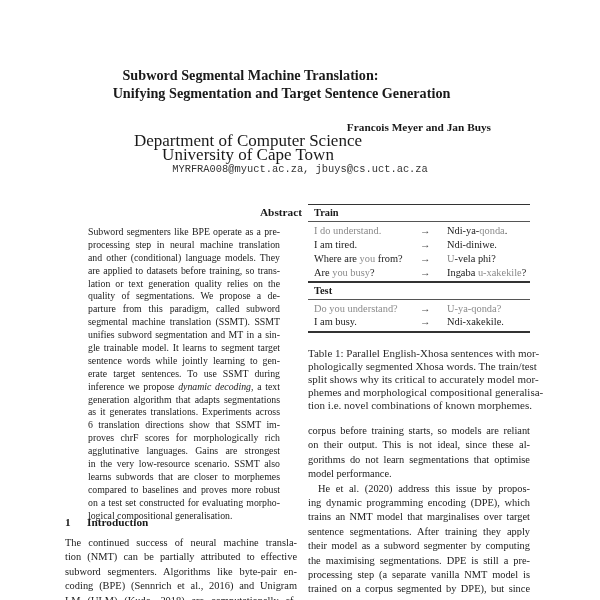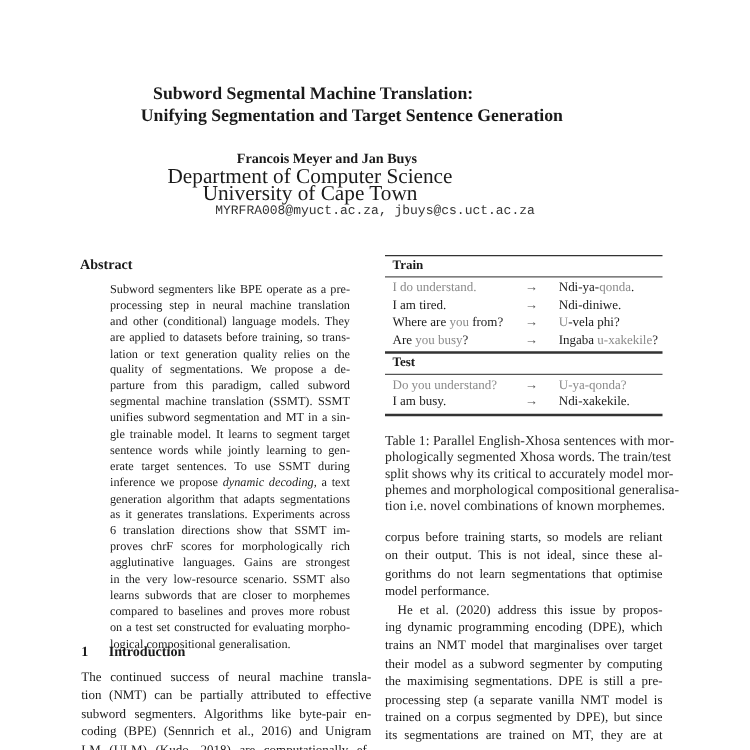"Francois Meyer and Jan Buys" .authors { margin-left: 16px -> none; text-align: center -> right }
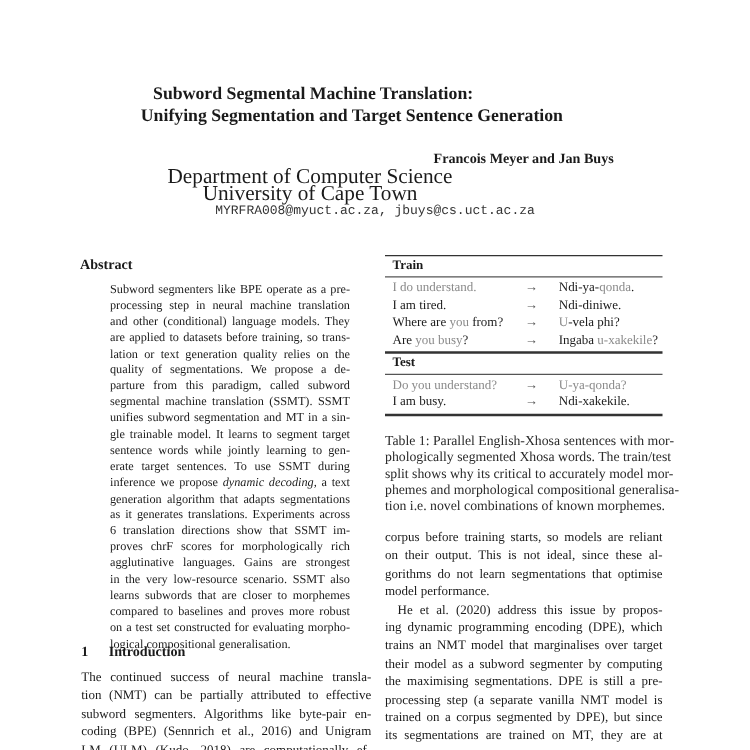"Abstract" .abstract-title { text-align: left -> right }
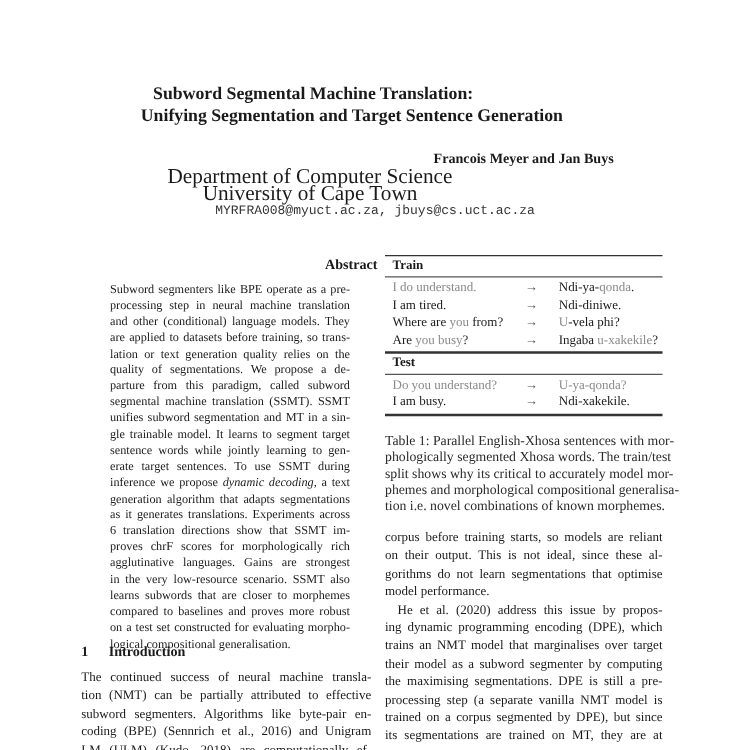"sentence segmentations. After training" span.line { html: none -> <span>sentence segmentations. After training they apply</span> }
